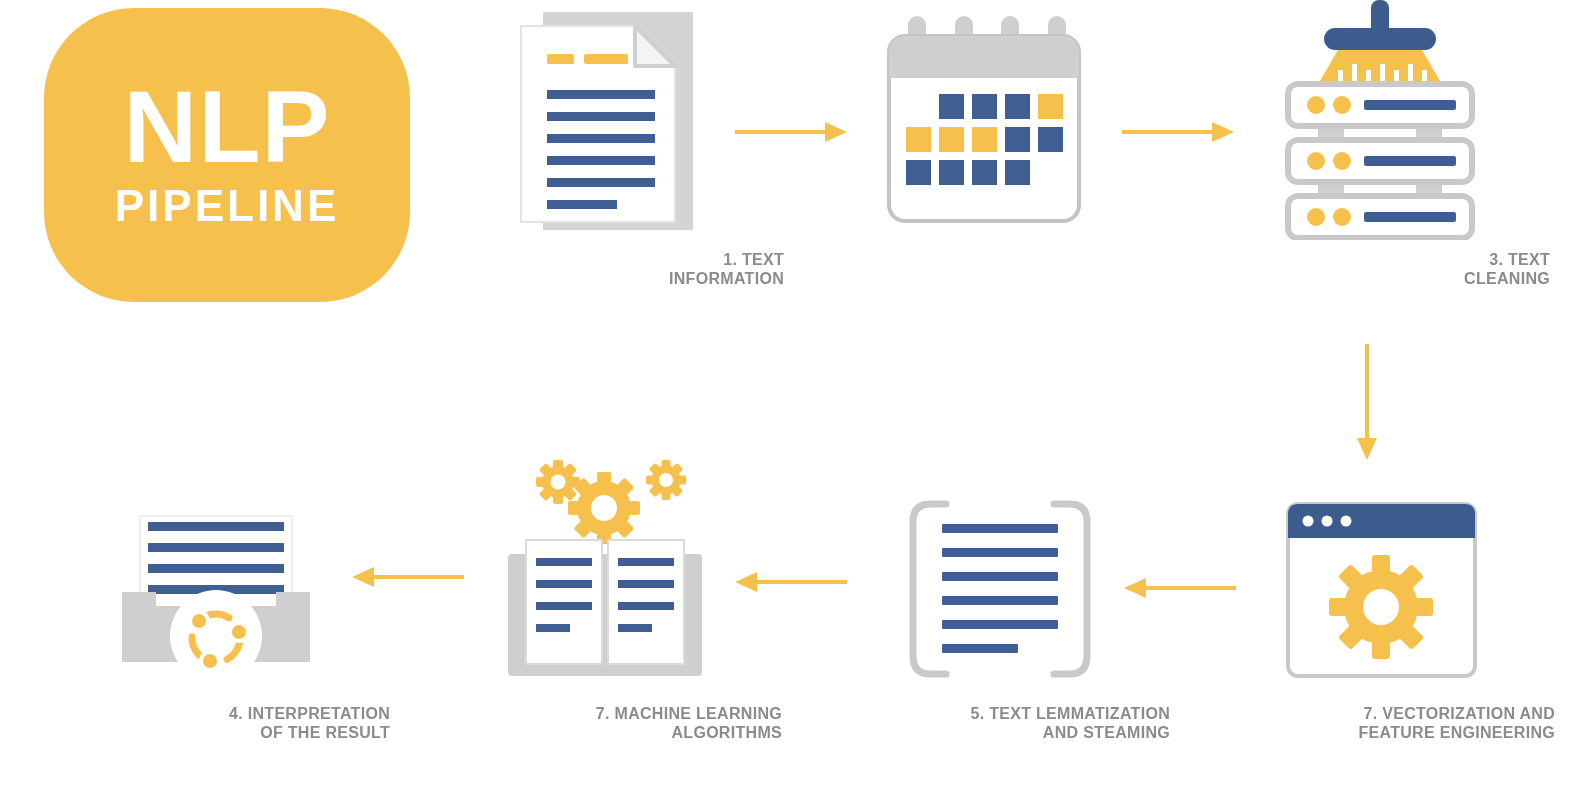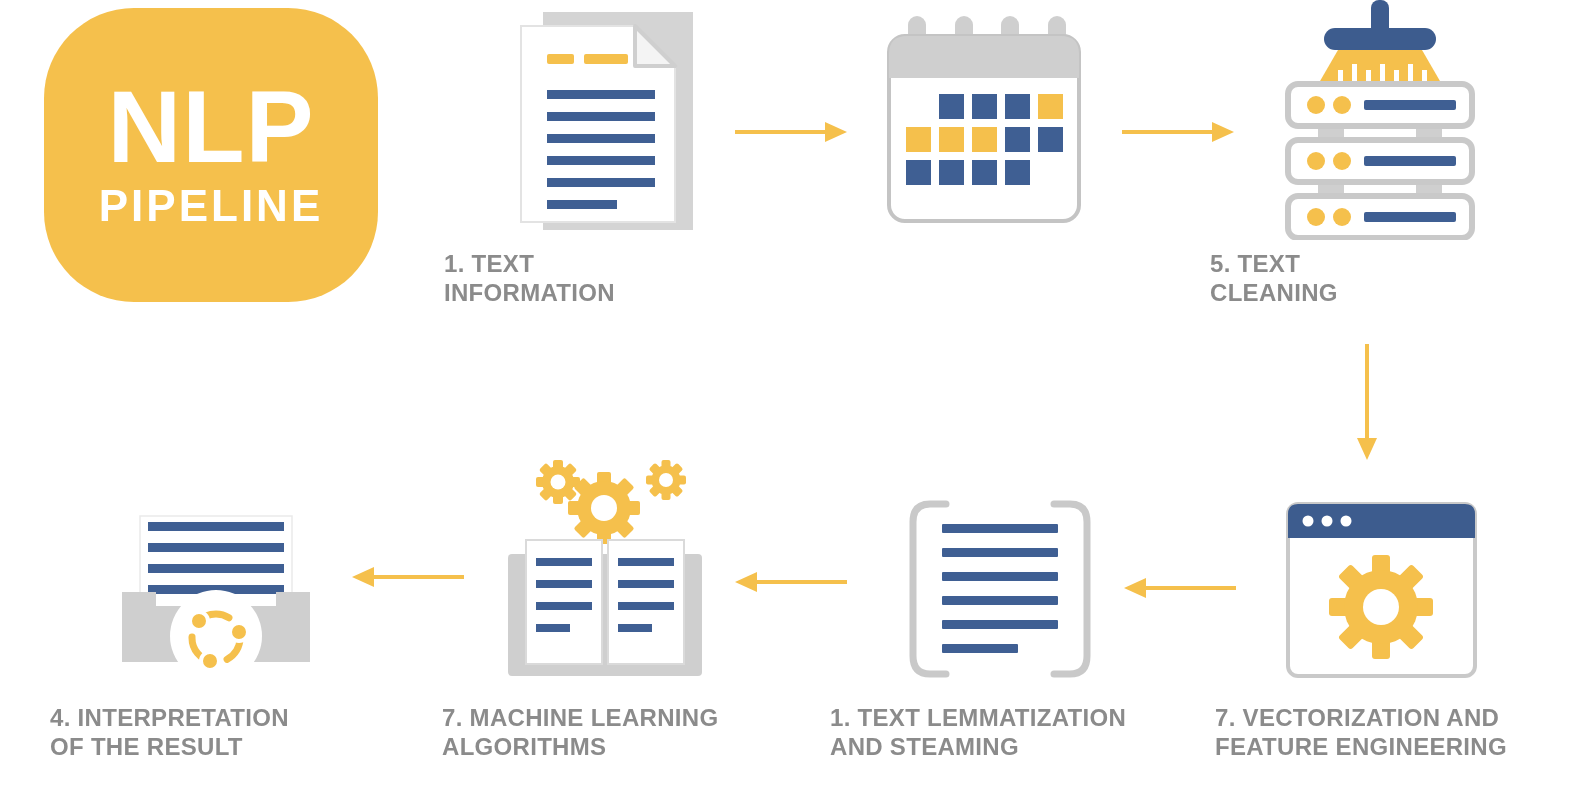"NLP" .badge { width: 334px -> 366px }
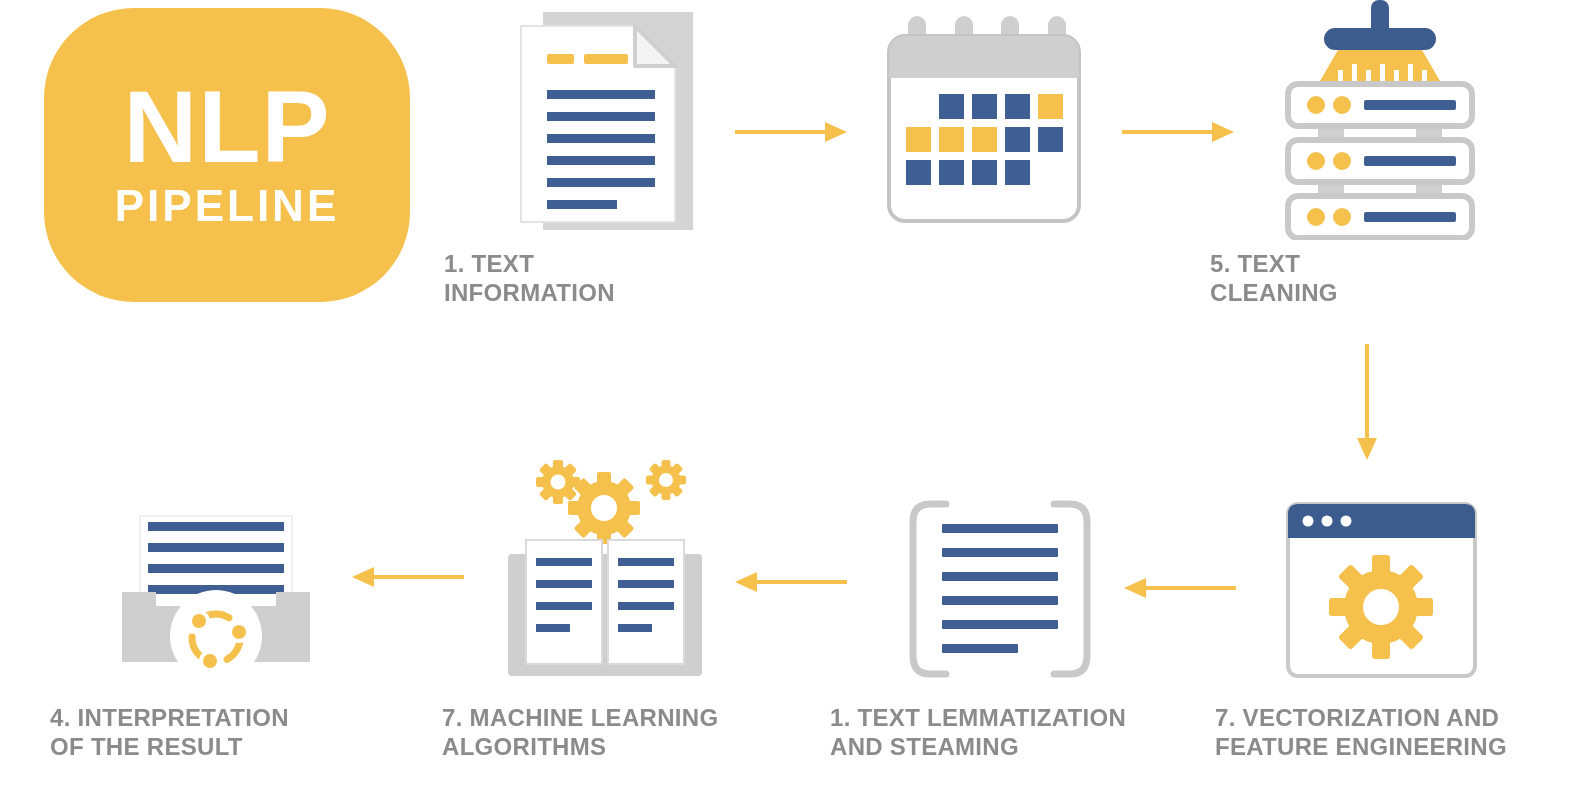"1. TEXT" .step-label { font-size: 24px -> 16px; text-align: left -> right }
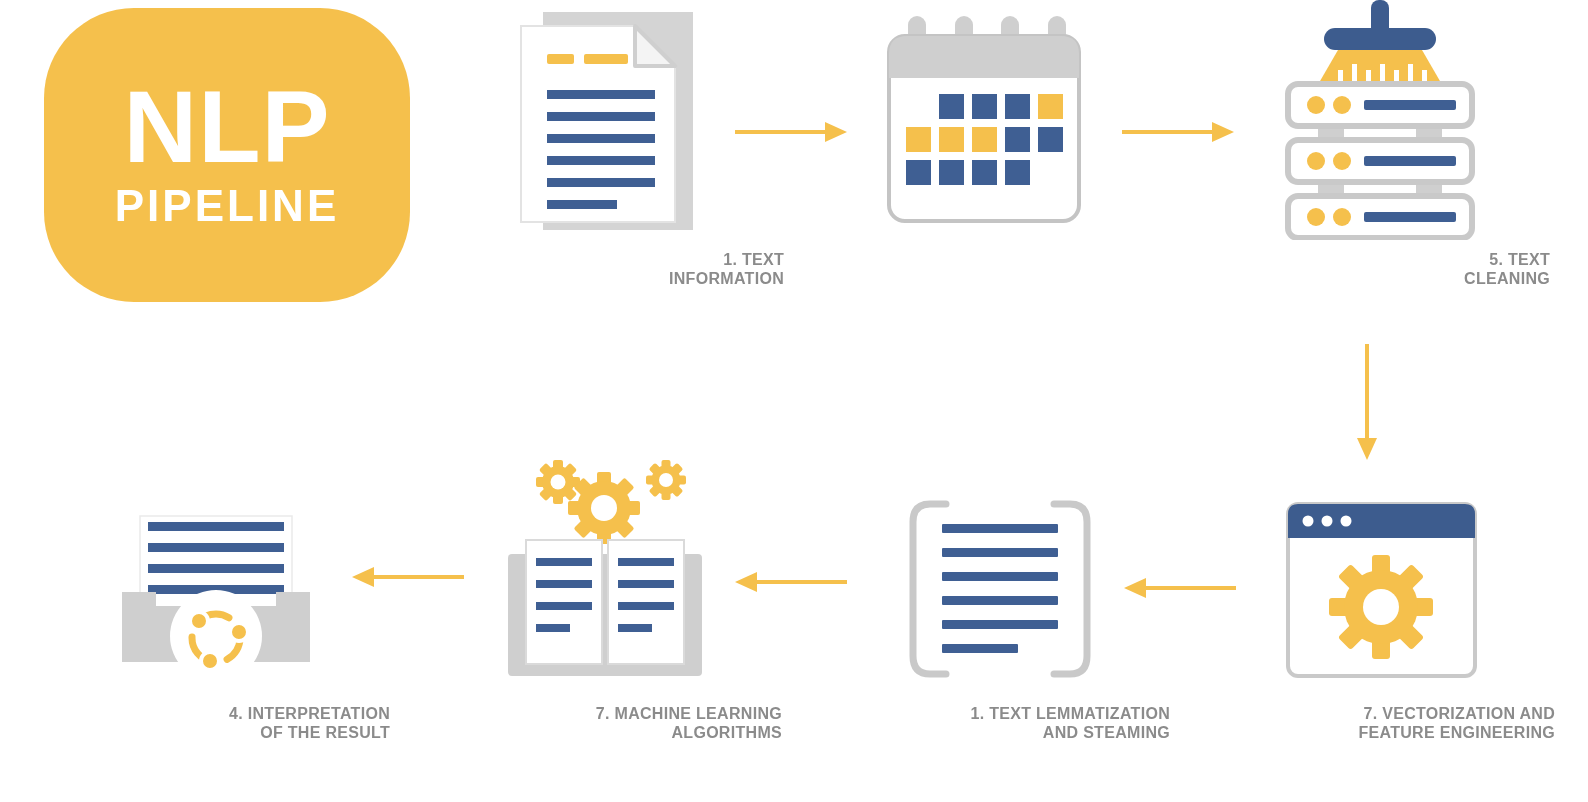"5. TEXT" div.step-label { text: 5 -> 3 }
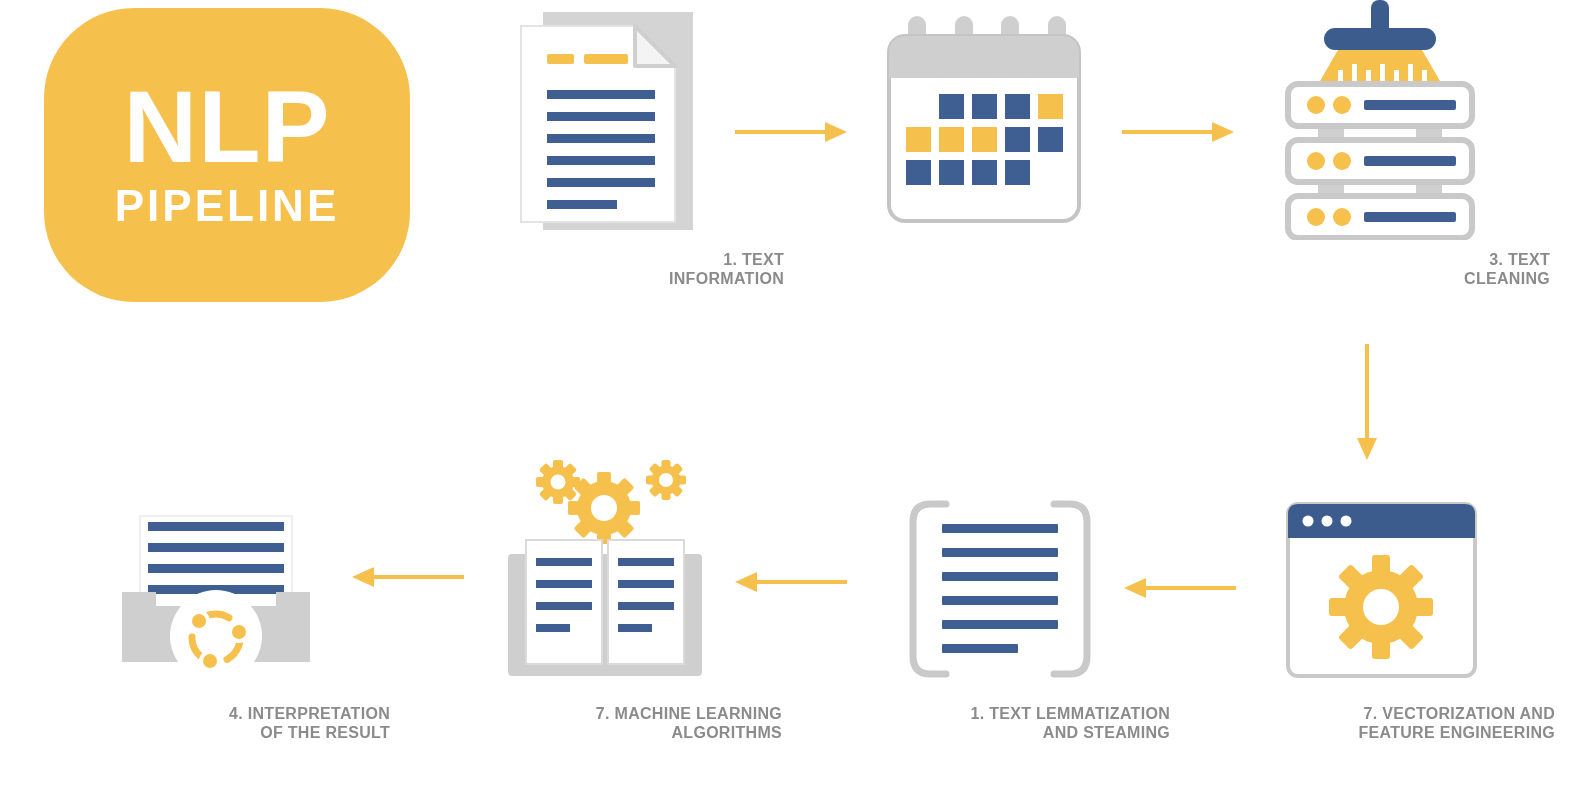"1. TEXT LEMMATIZATION" div.step-label { text: 1 -> 5 }
